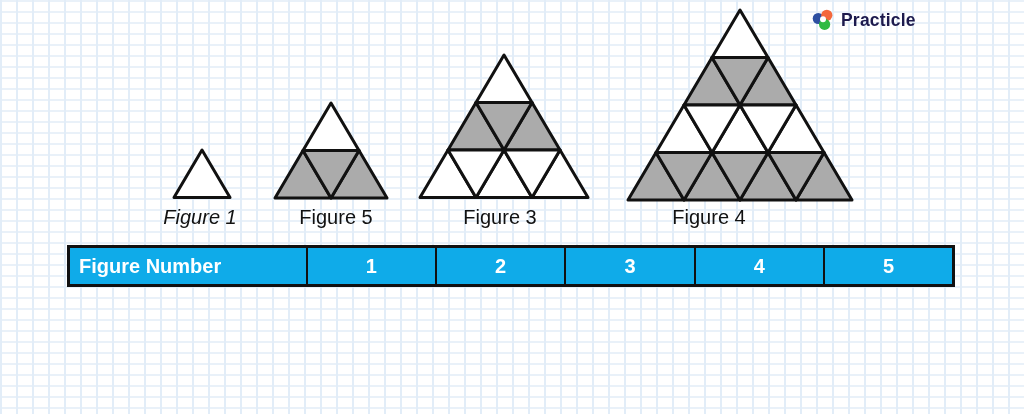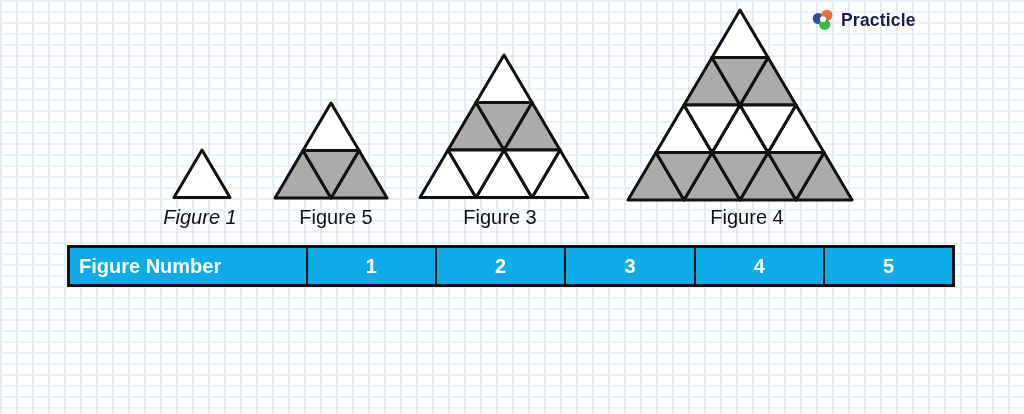"Figure 4" div.figure-label { left: 747px -> 709px }
